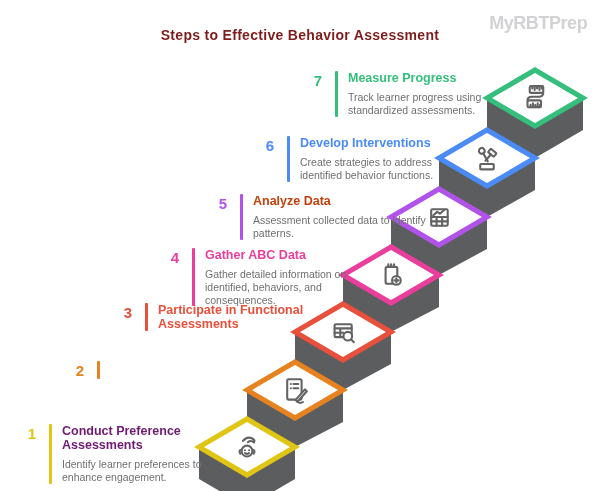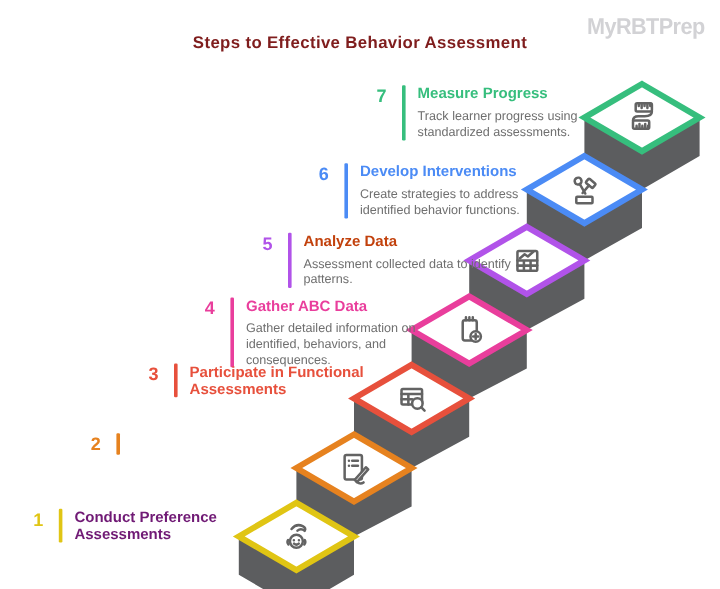"Identify learner preferences to enhance" div.step-desc { html: none -> <div>Identify learner preferences to enhance engagement.</div> }
